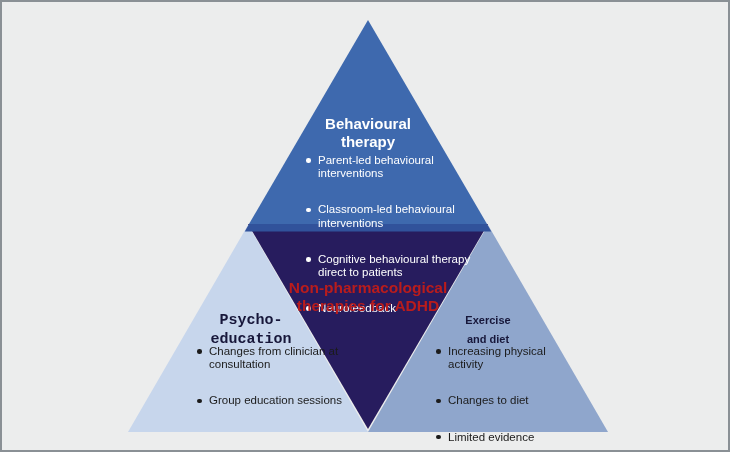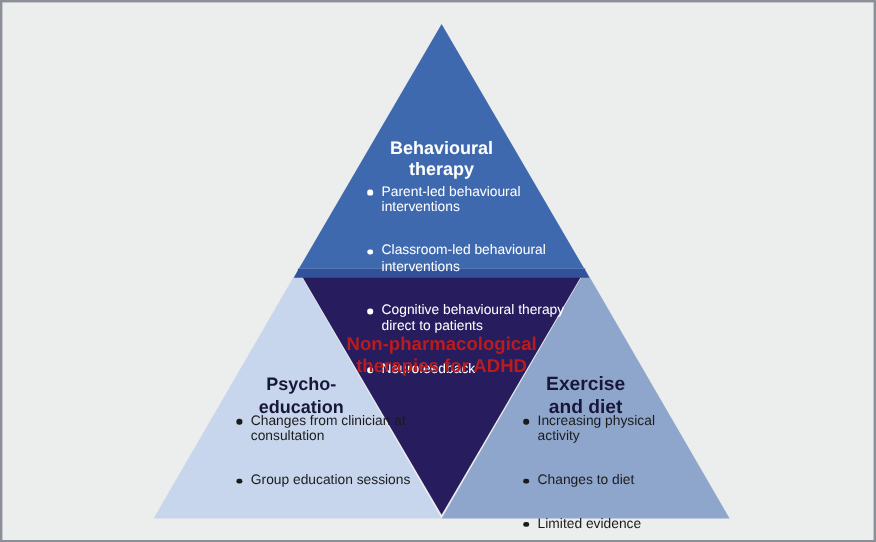"Psycho-" .title-left { font-family: none -> Liberation Mono, monospace }
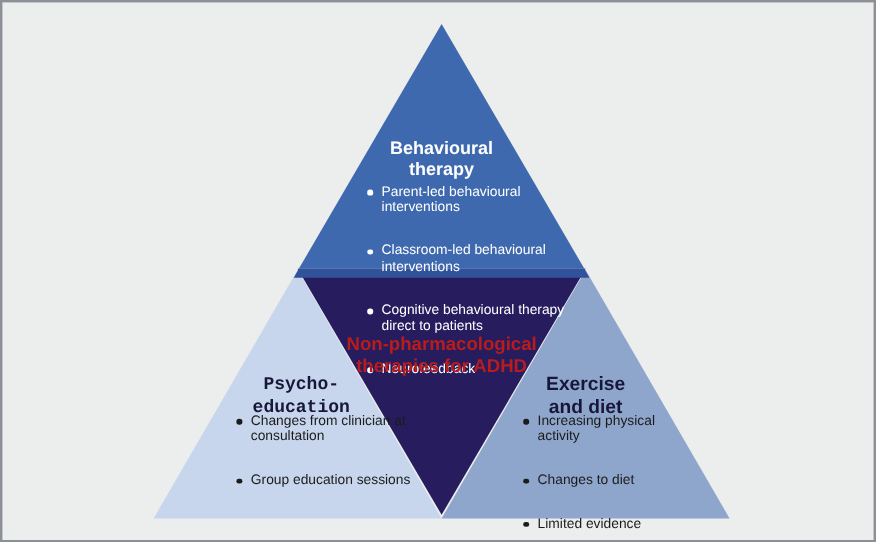"Exercise" .title-right { font-size: 16px -> 11px }
